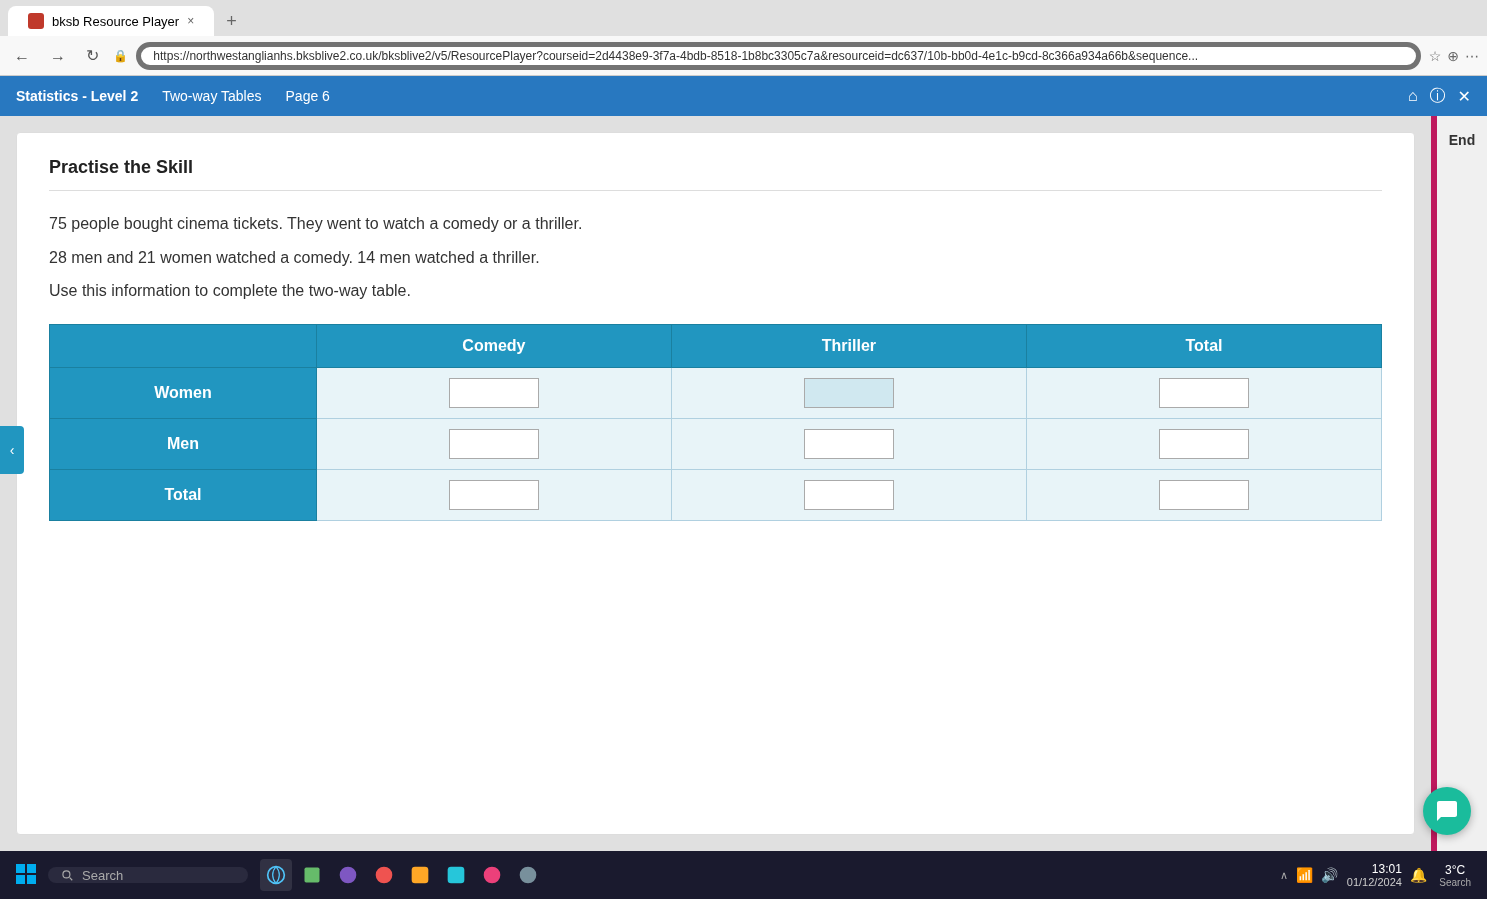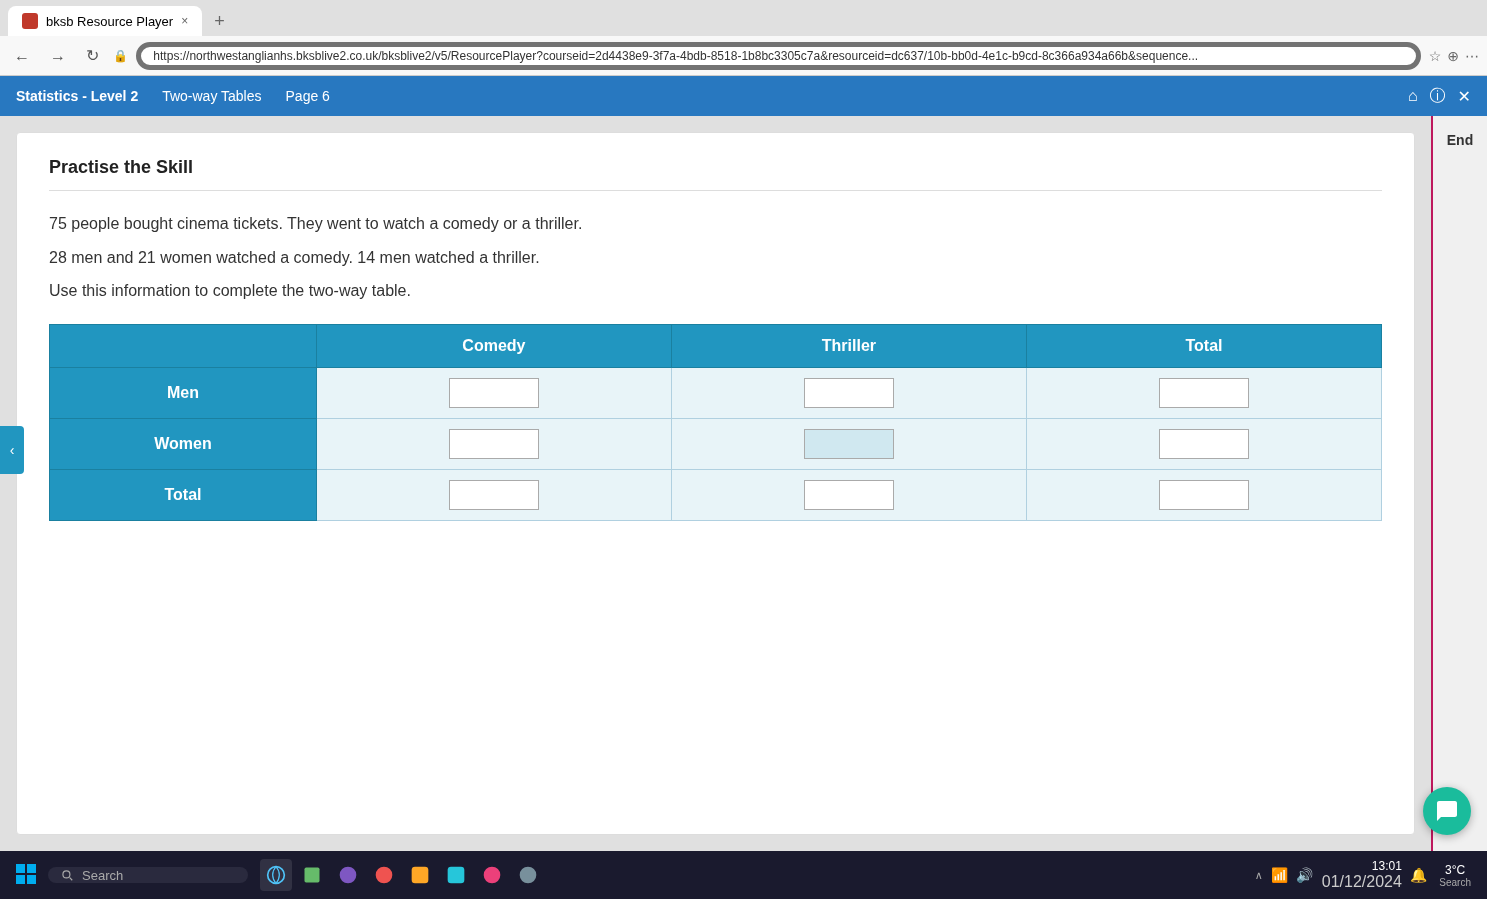"bksb Resource Player" .tab { padding: 6px 14px -> 6px 20px }
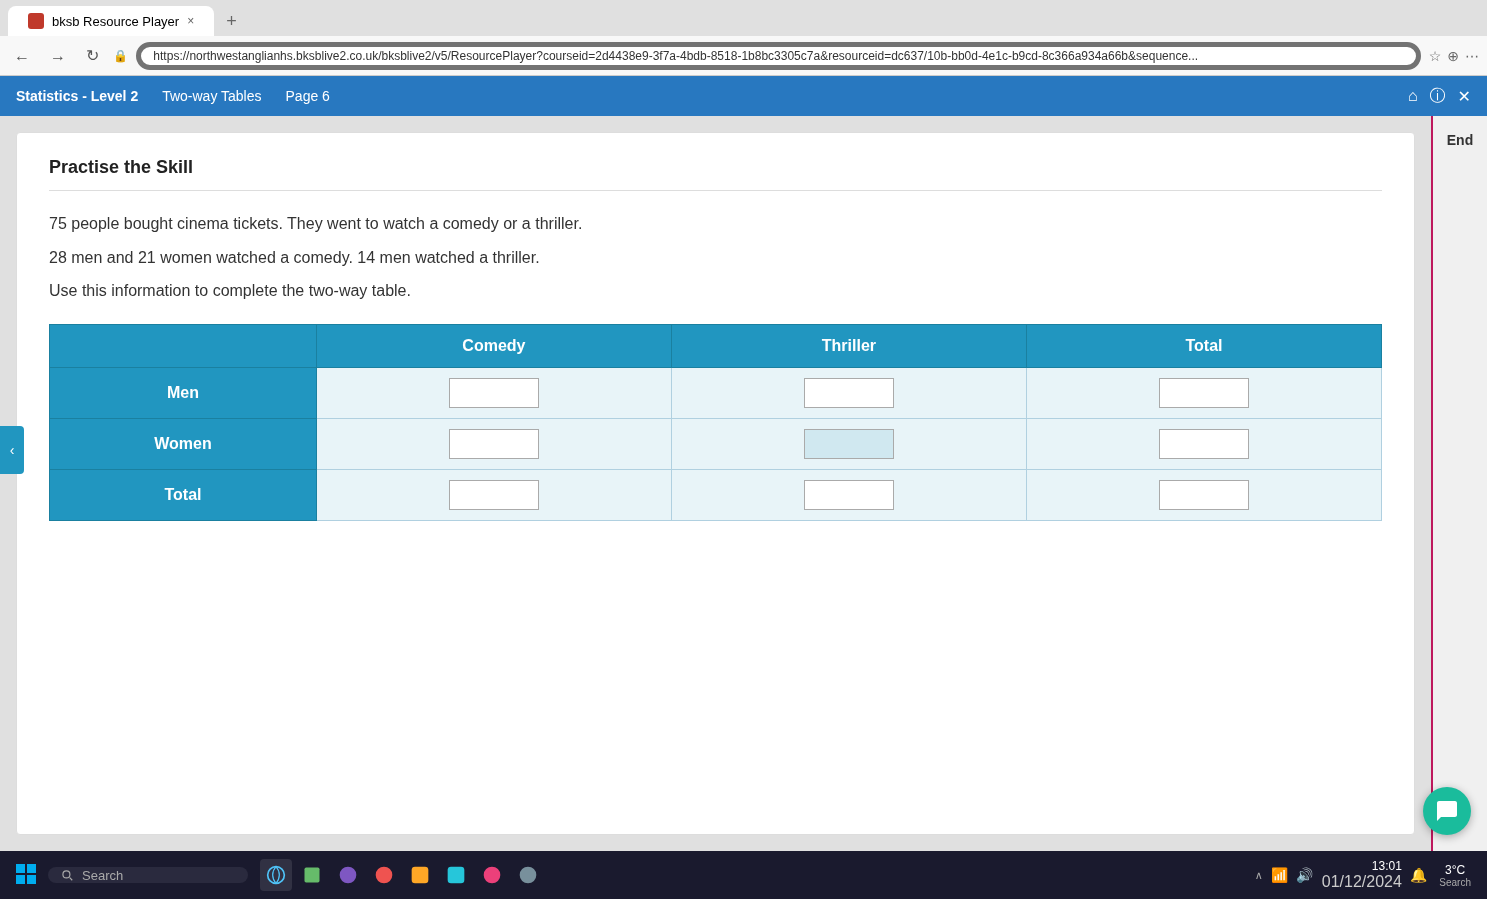"End" div { border-left: 2px solid #be185d -> 6px solid #be185d }
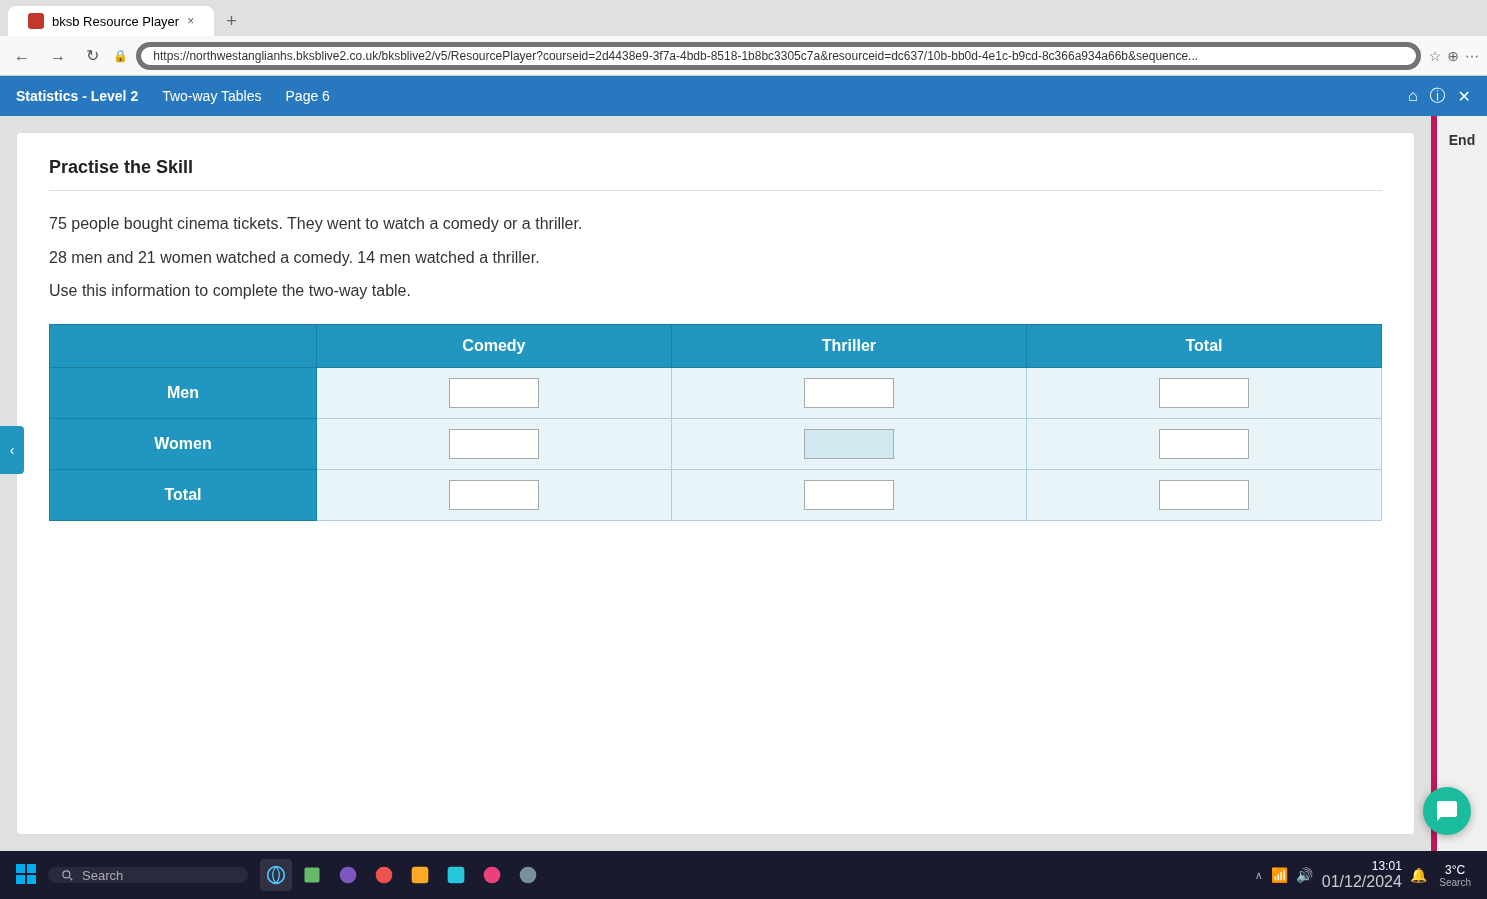"Men" tr { order: before "Women" -> after "Women" }
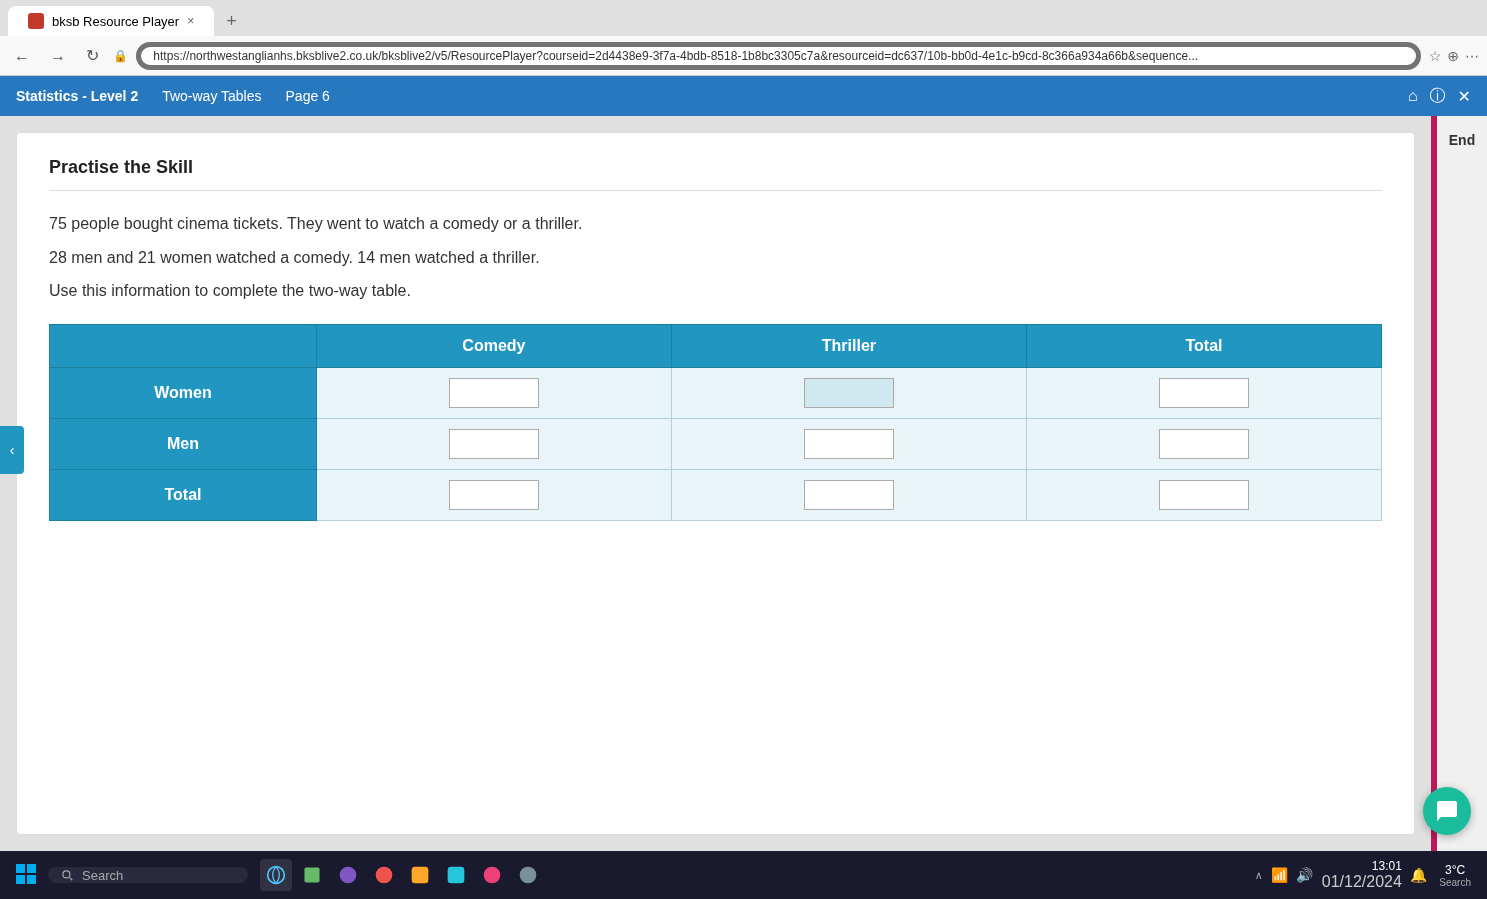"01/12/2024" div { font-size: 16px -> 11px }
